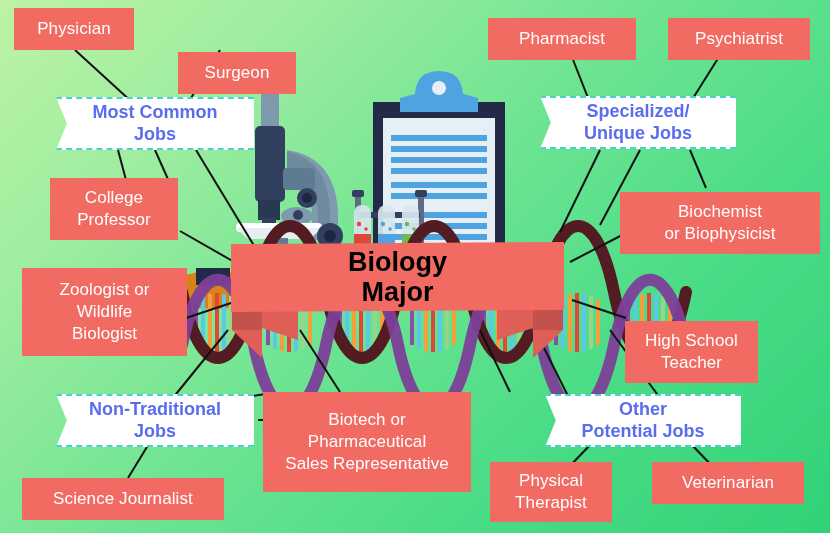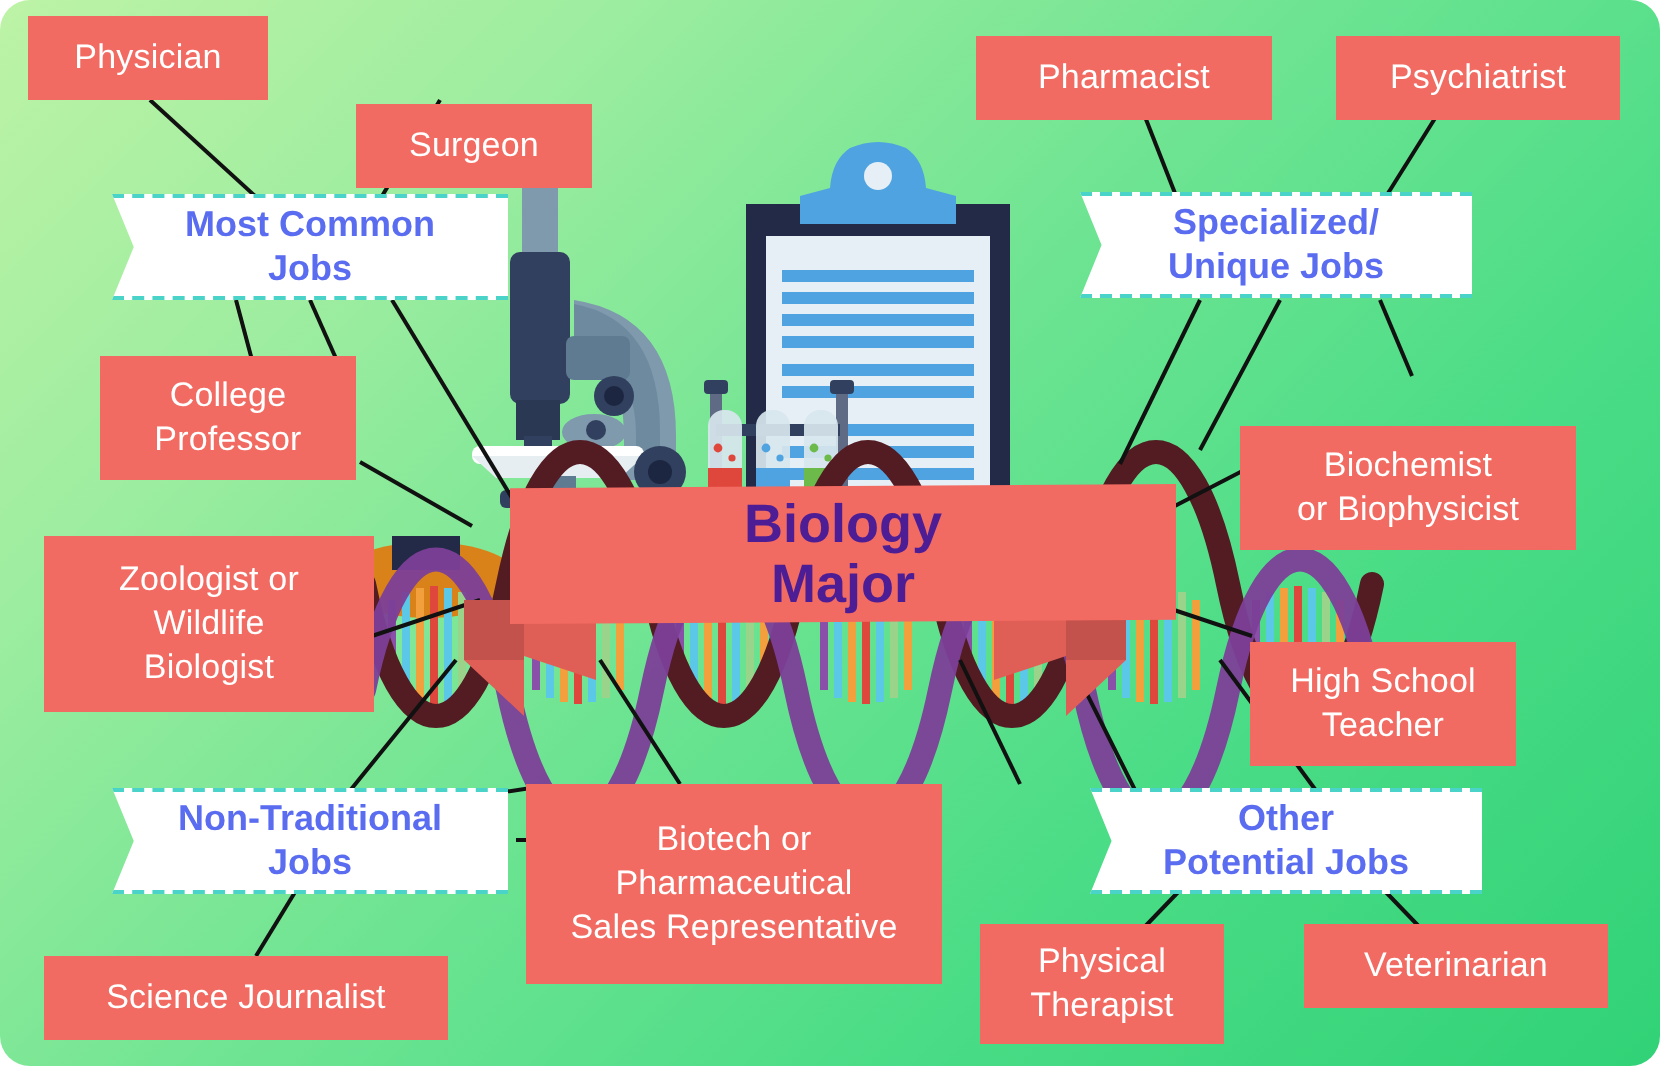"Physician" #canvas { border-radius: 15px -> none }
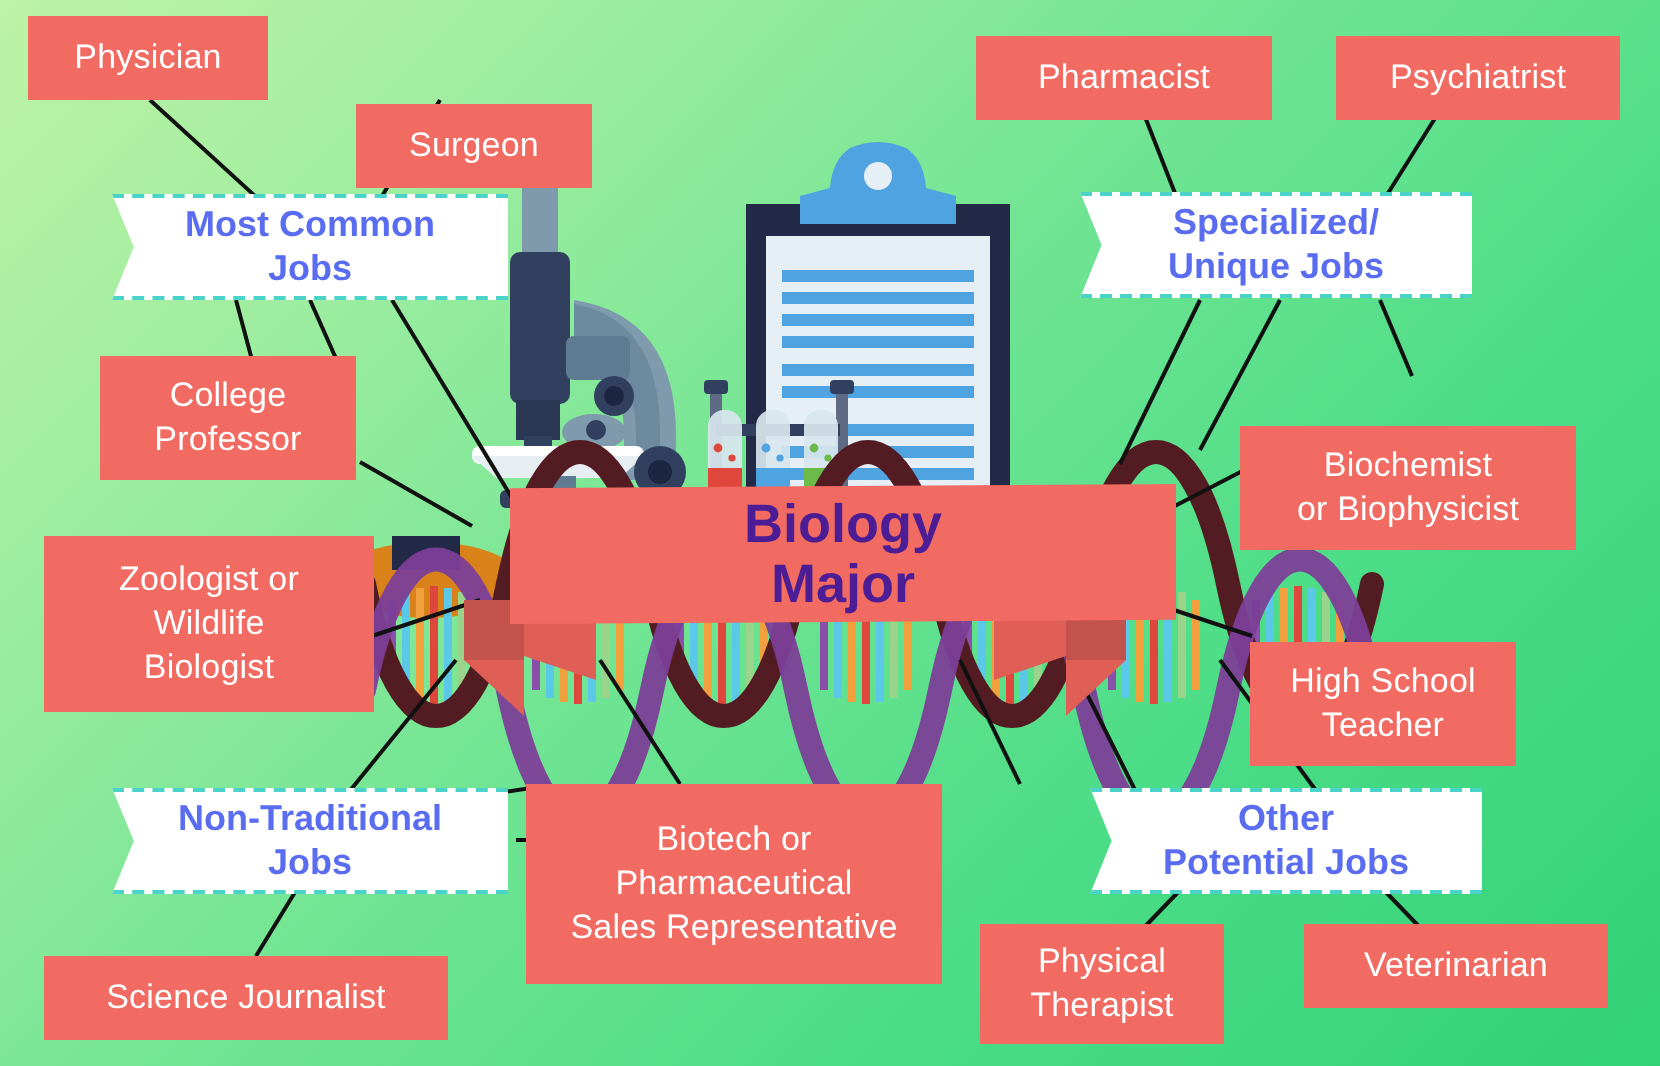"Biochemist" div.card { margin-top: 21px -> none; width: 168px -> 200px }
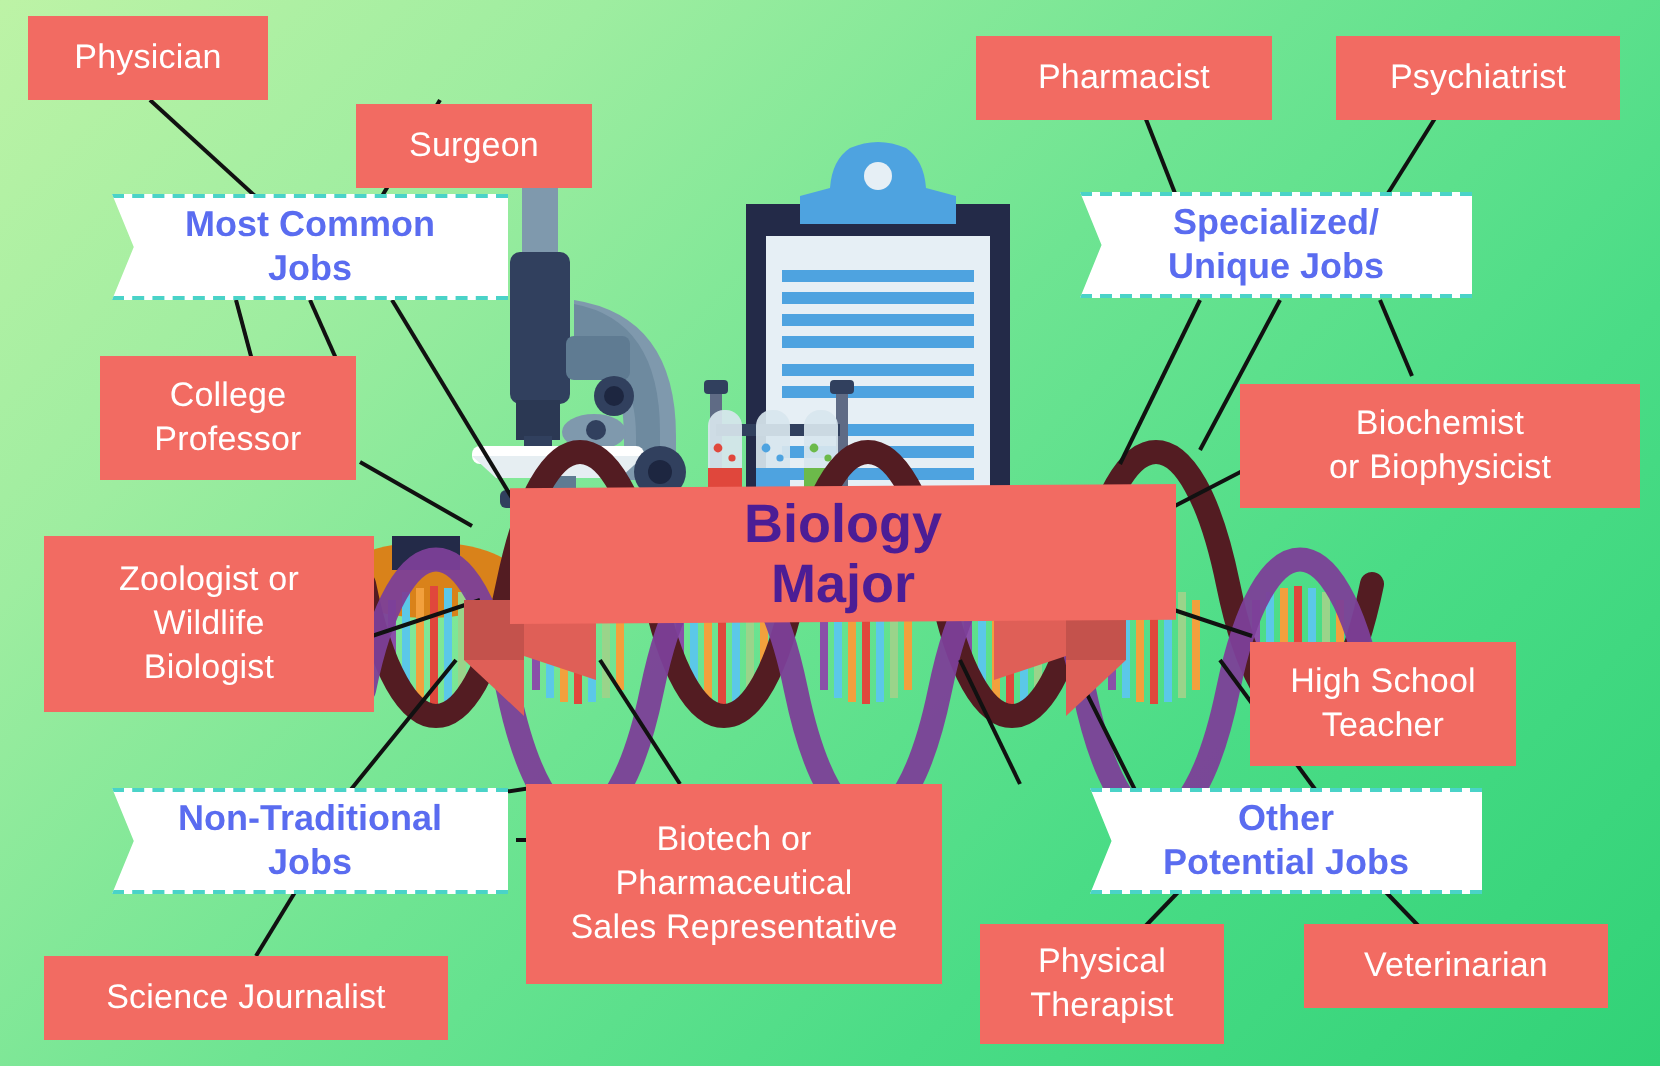"Biology" #title-ribbon { color: #4c1d95 -> #000000; margin-left: 24px -> none }
